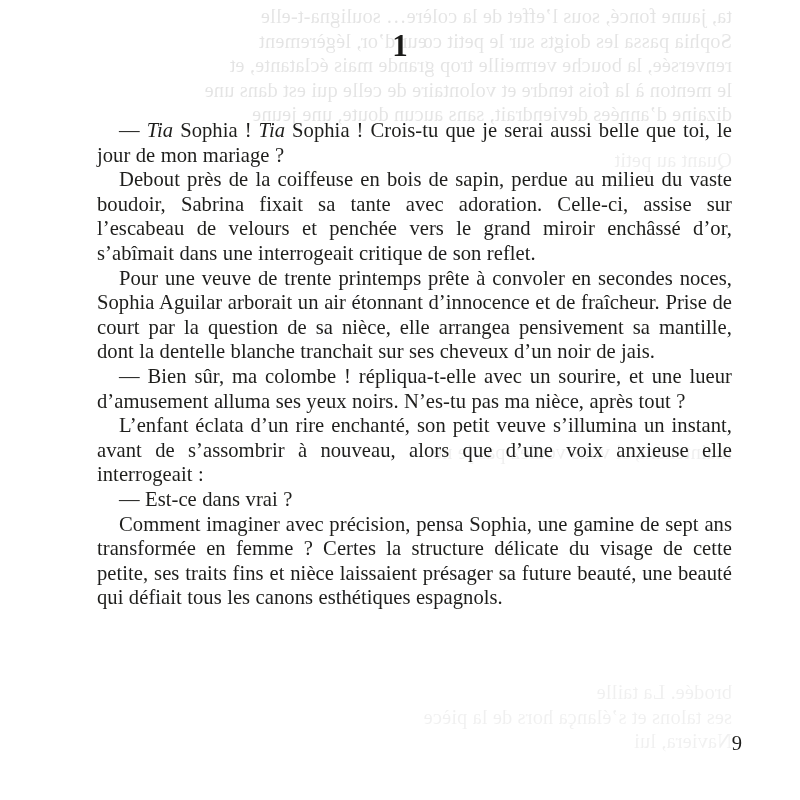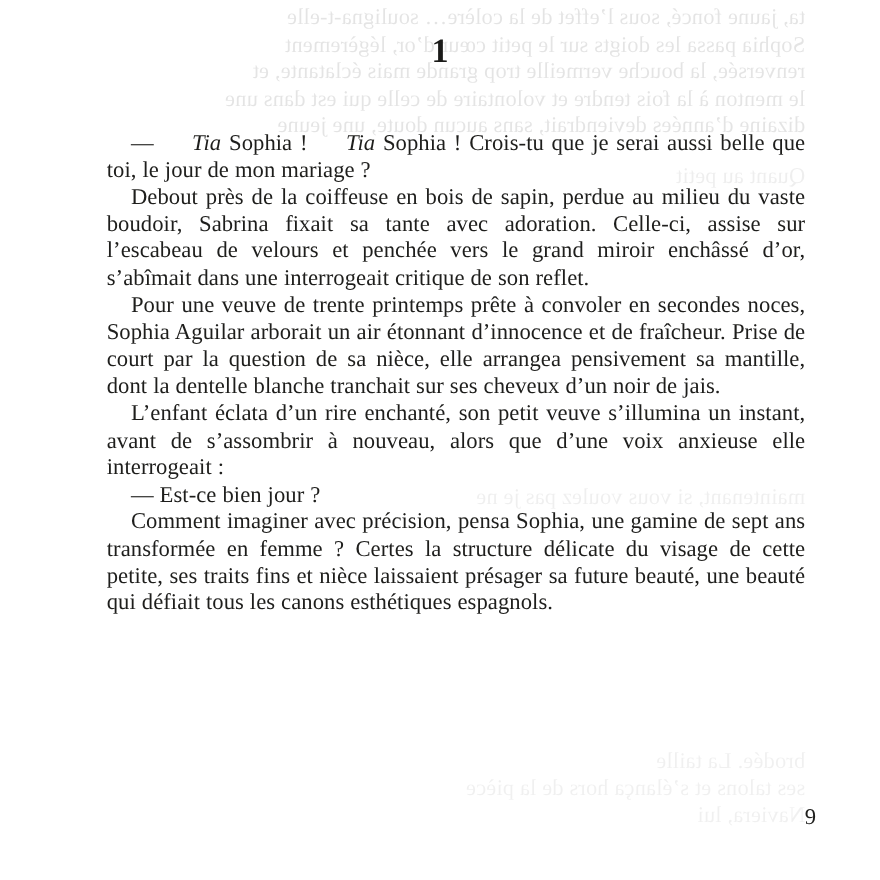"Tia" .para .it { margin-left: 28px -> none }
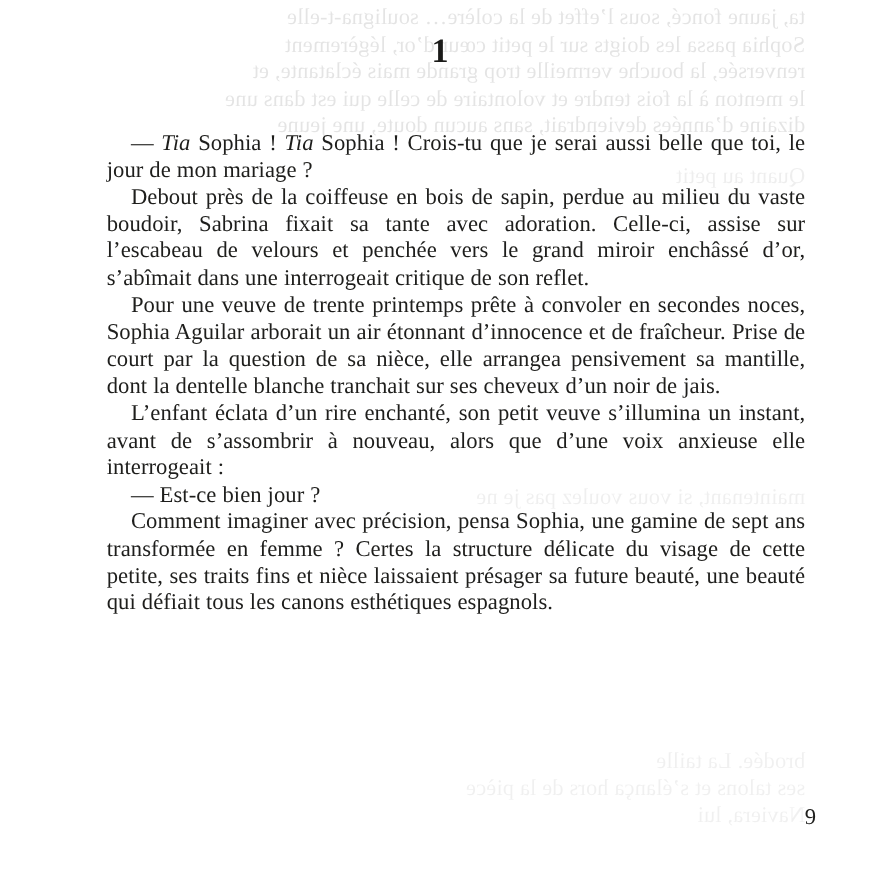"— Bien sûr, ma colombe" p.para { html: none -> <p>— Bien sûr, ma colombe ! répliqua-t-elle avec un sourire, et une lueur d’amusement alluma ses yeux noirs. N’es-tu pas ma nièce, après tout ?</p> }
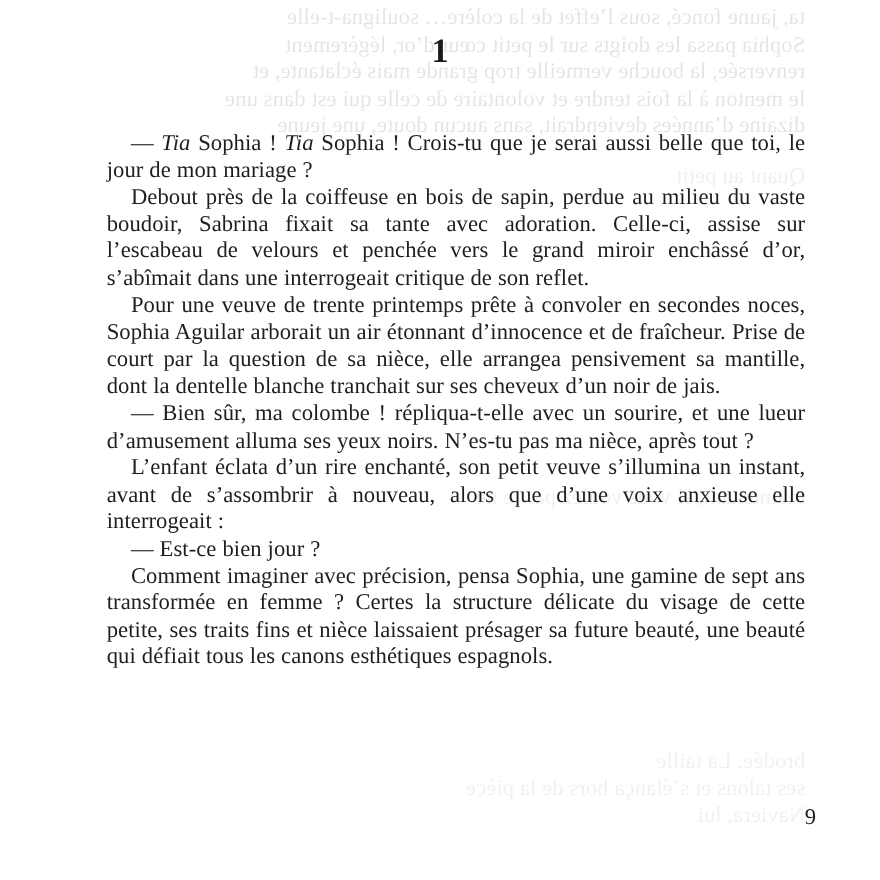"— Est-ce bien jour ?" p.para { text: bien jour -> dans vrai }
